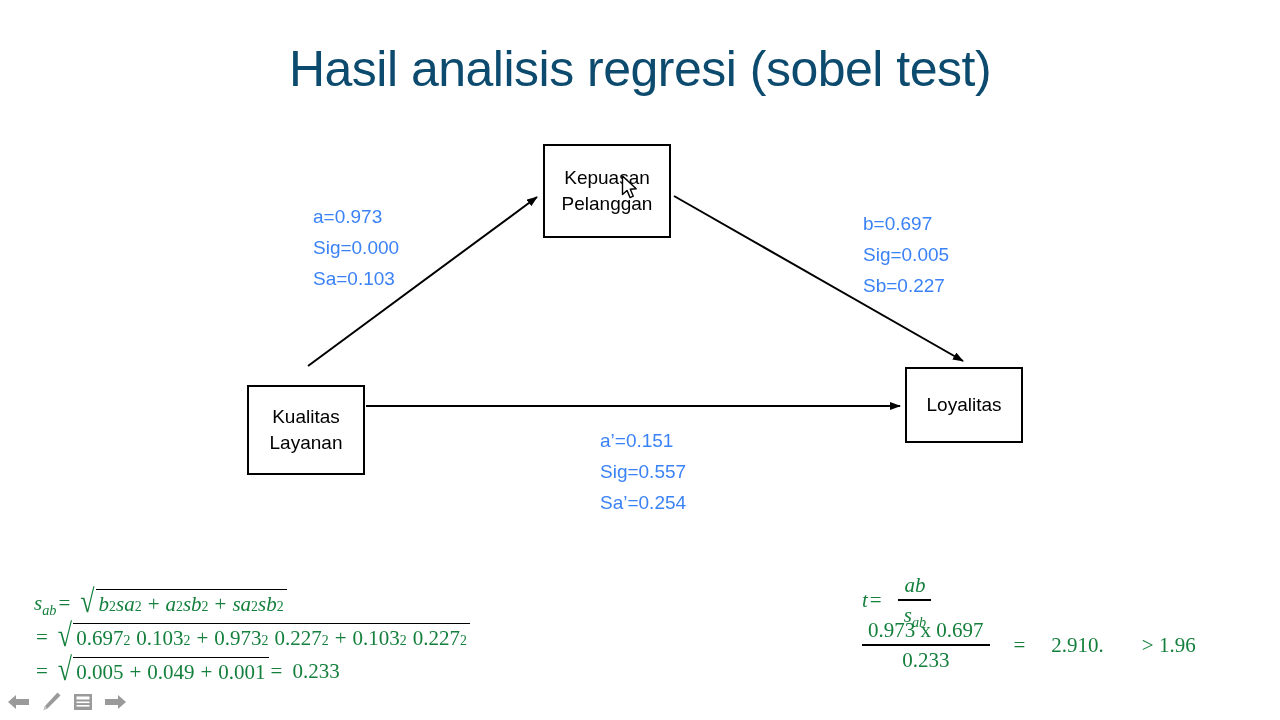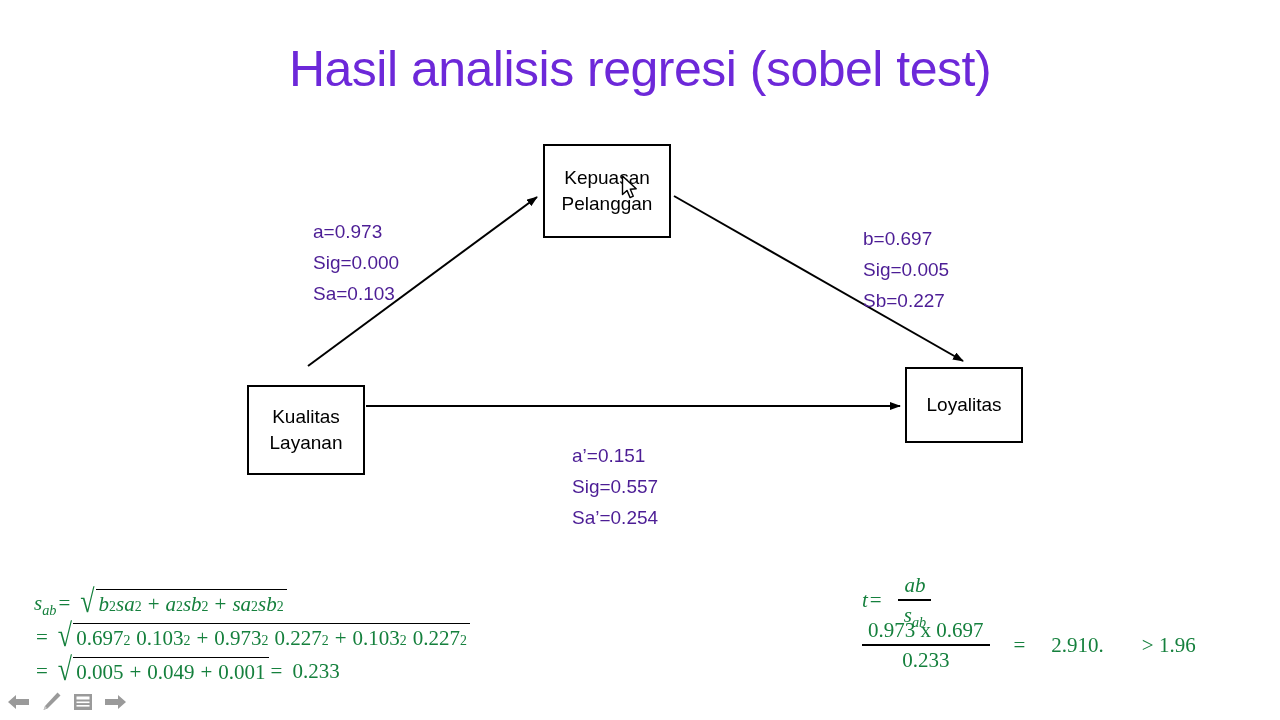"Hasil analisis regresi (sobel test)" #slide-title { color: #6d28d9 -> #0c4a6e }
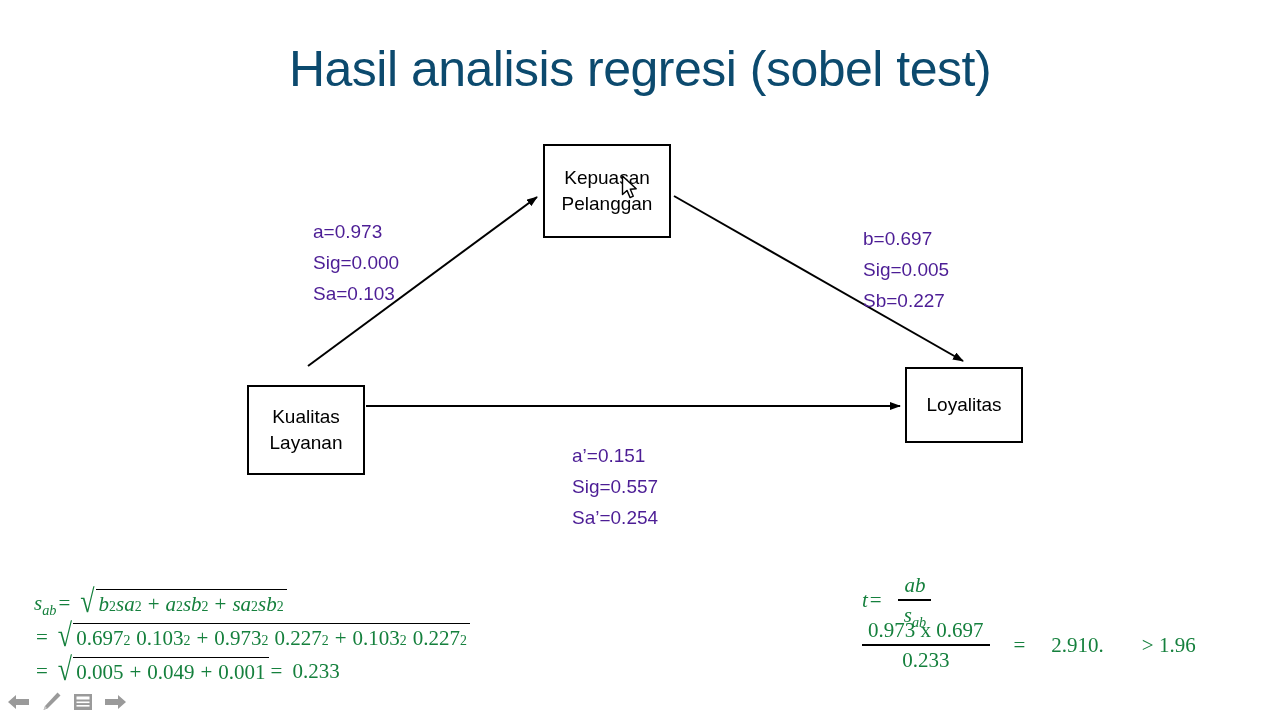"a=0.973" .path-label { color: #4c1d95 -> #3b82f6; margin-top: 15px -> none }
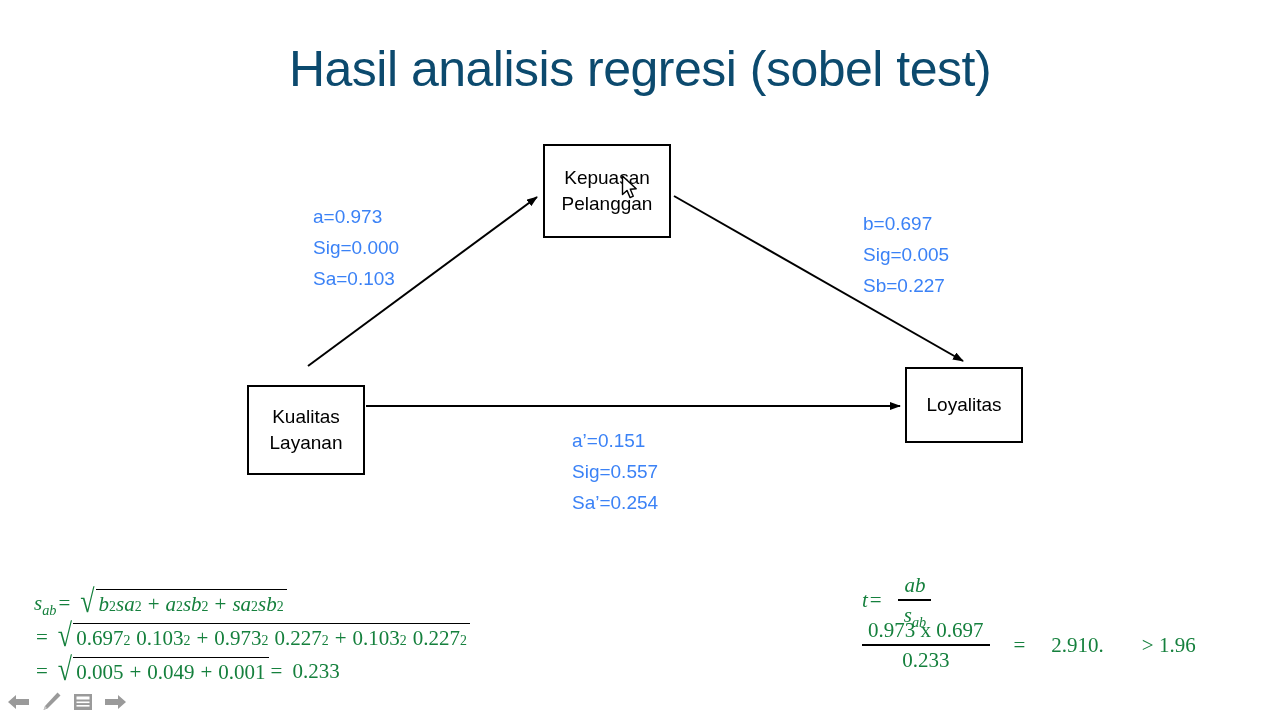"a’=0.151" #label-ap { left: 572px -> 600px }
